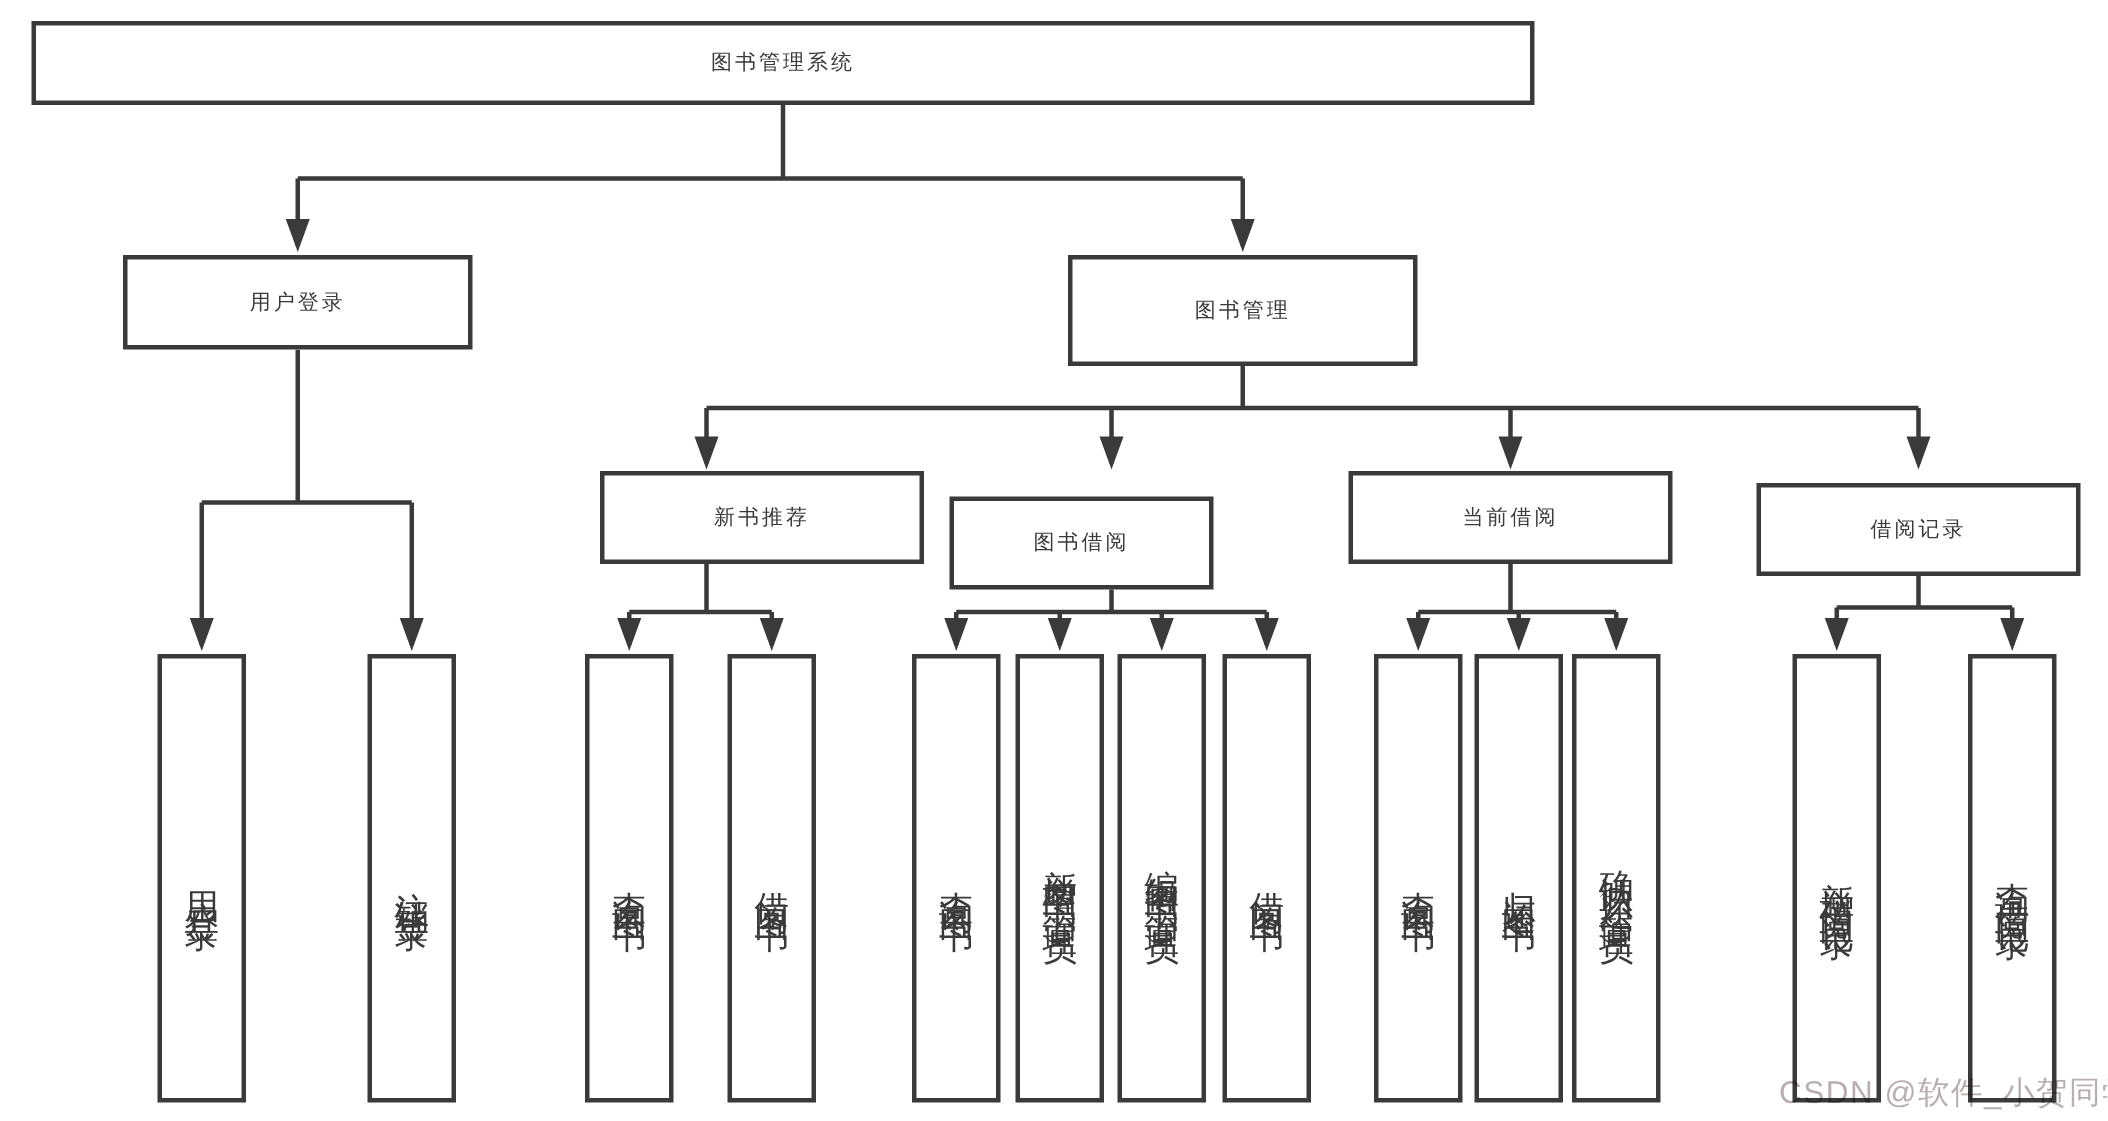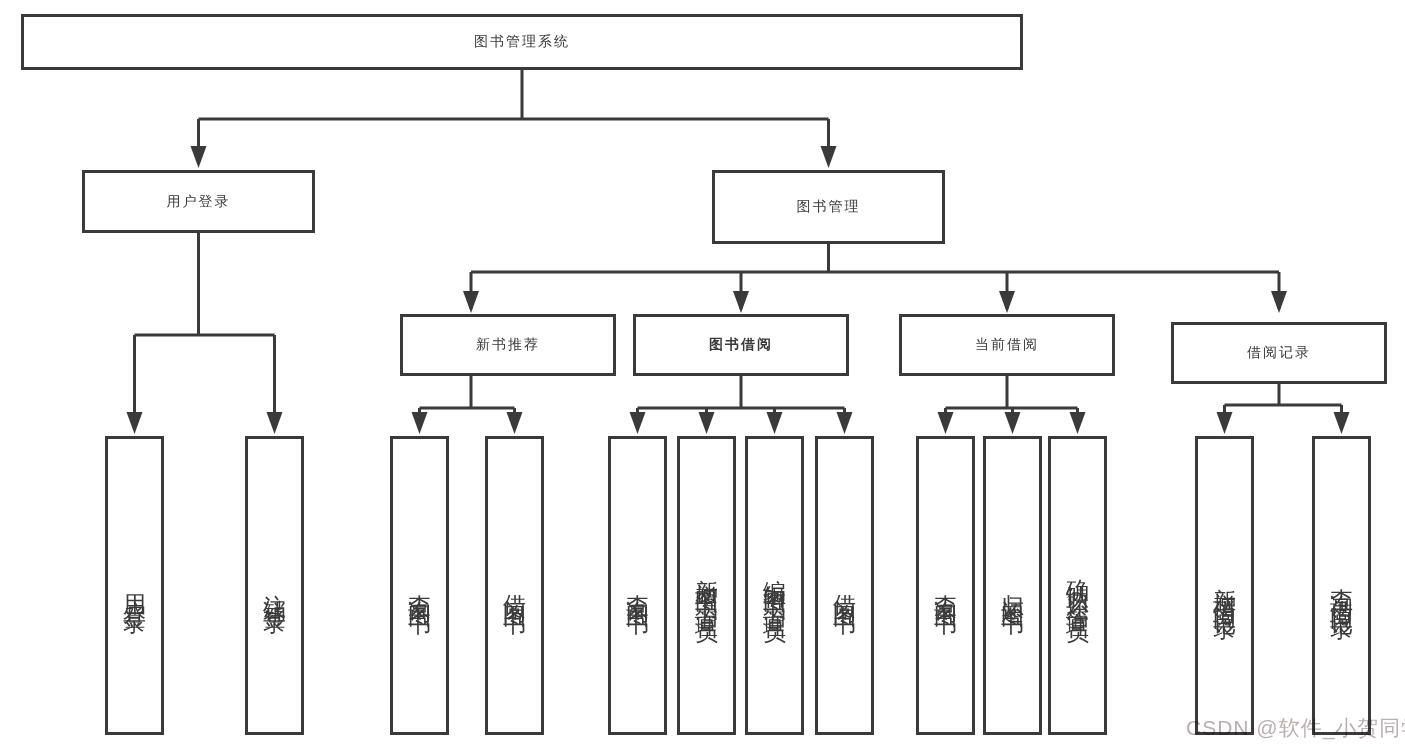"图书借阅" div.box { font-weight: bold -> none; top: 314px -> 331px; width: 216px -> 176px }
